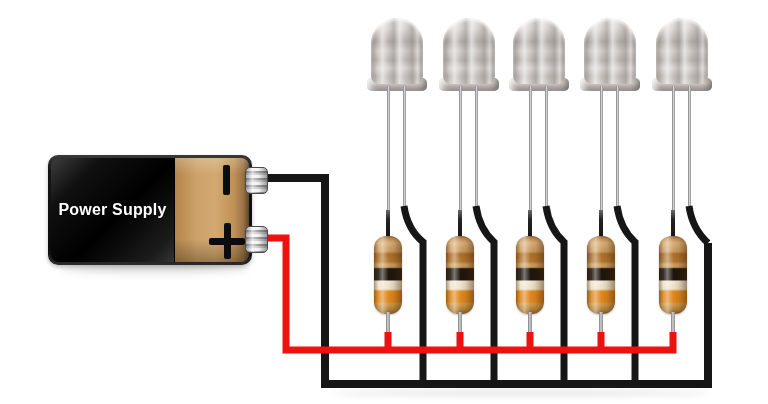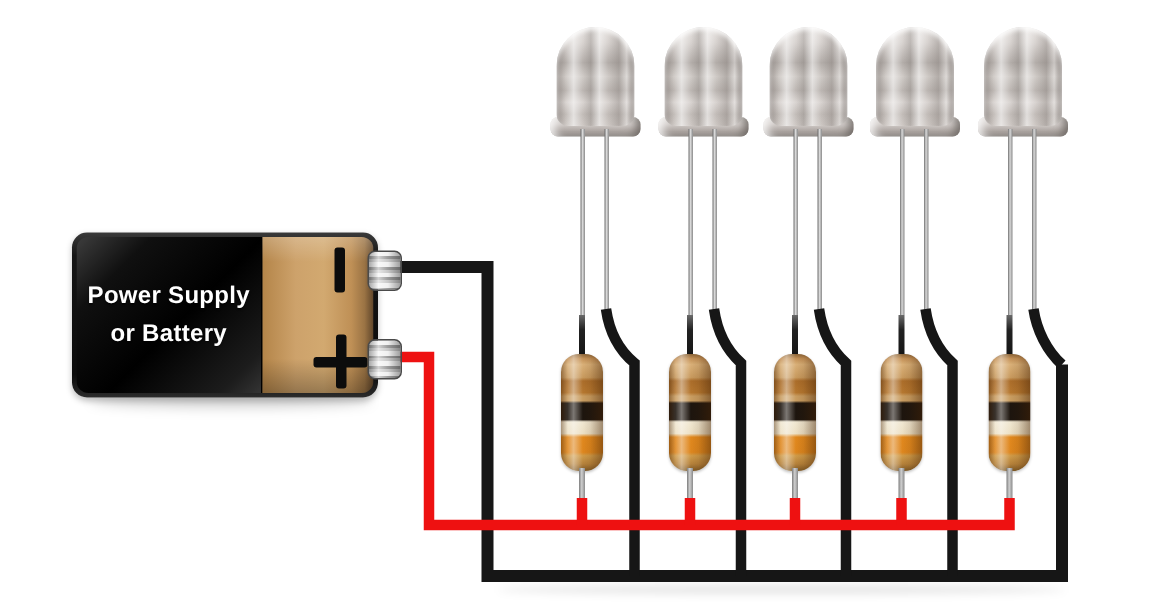"or Battery" div.battery-line { html: <div>or Battery</div> -> none }
